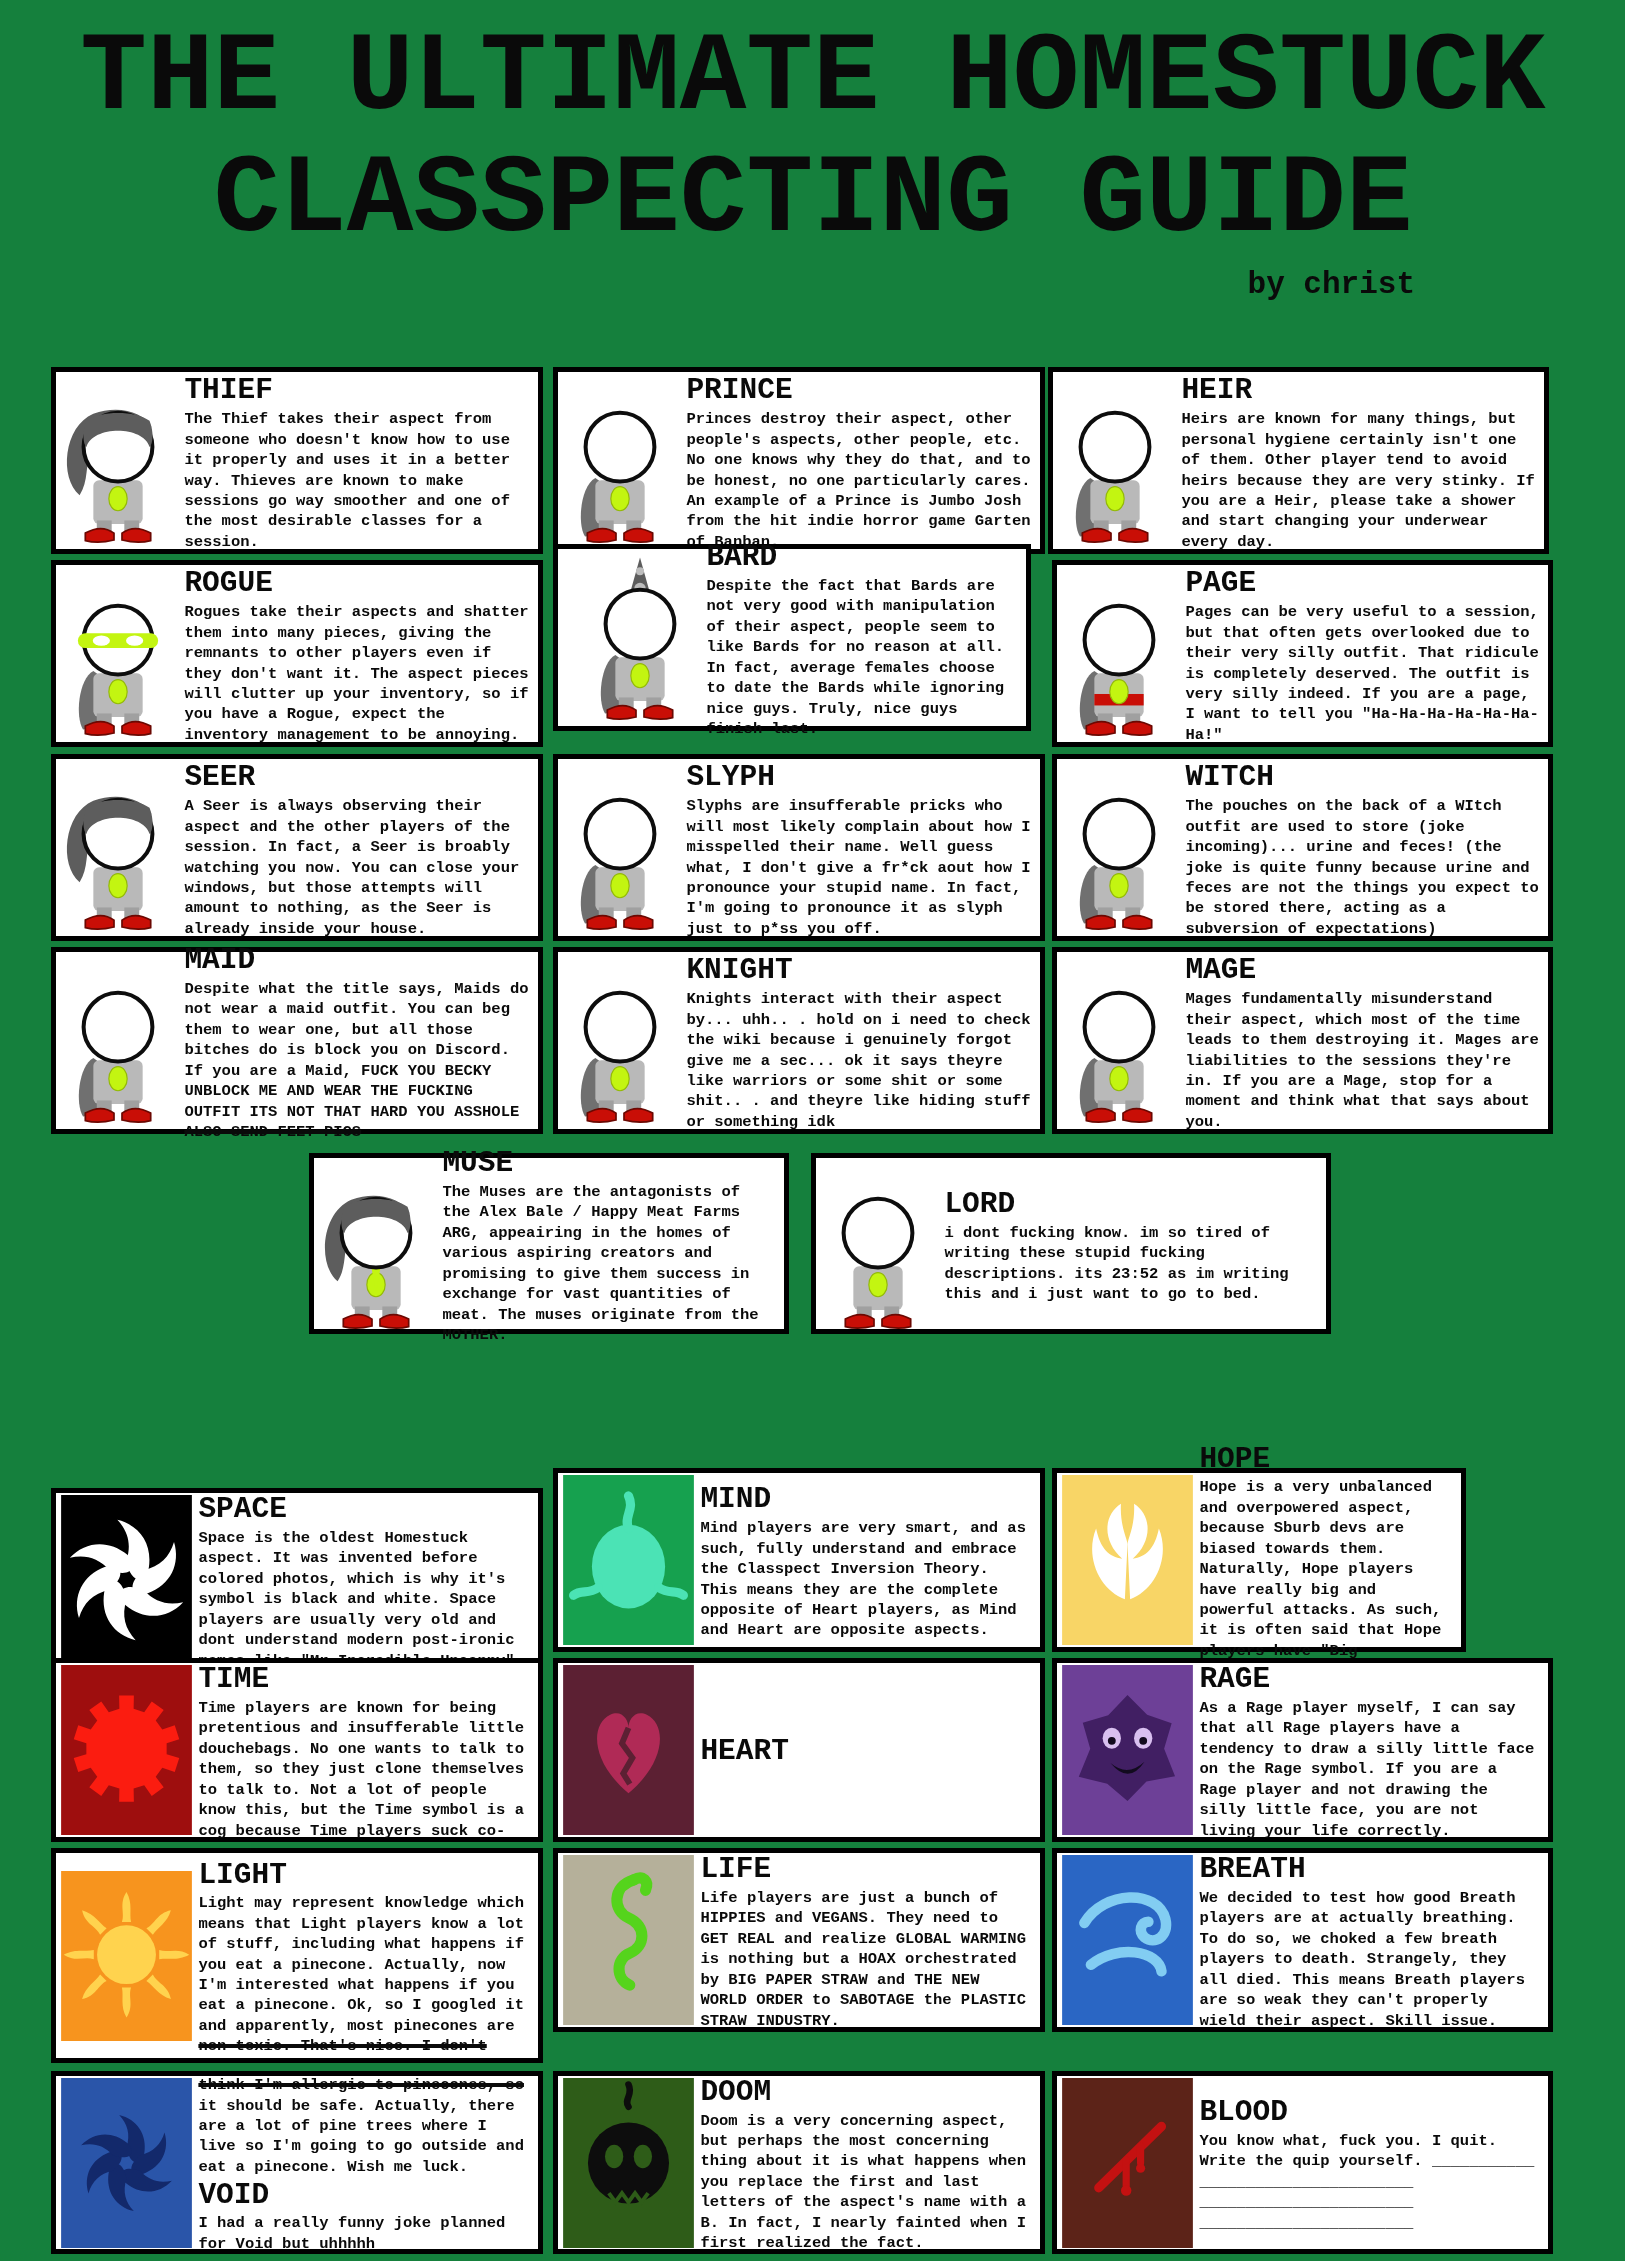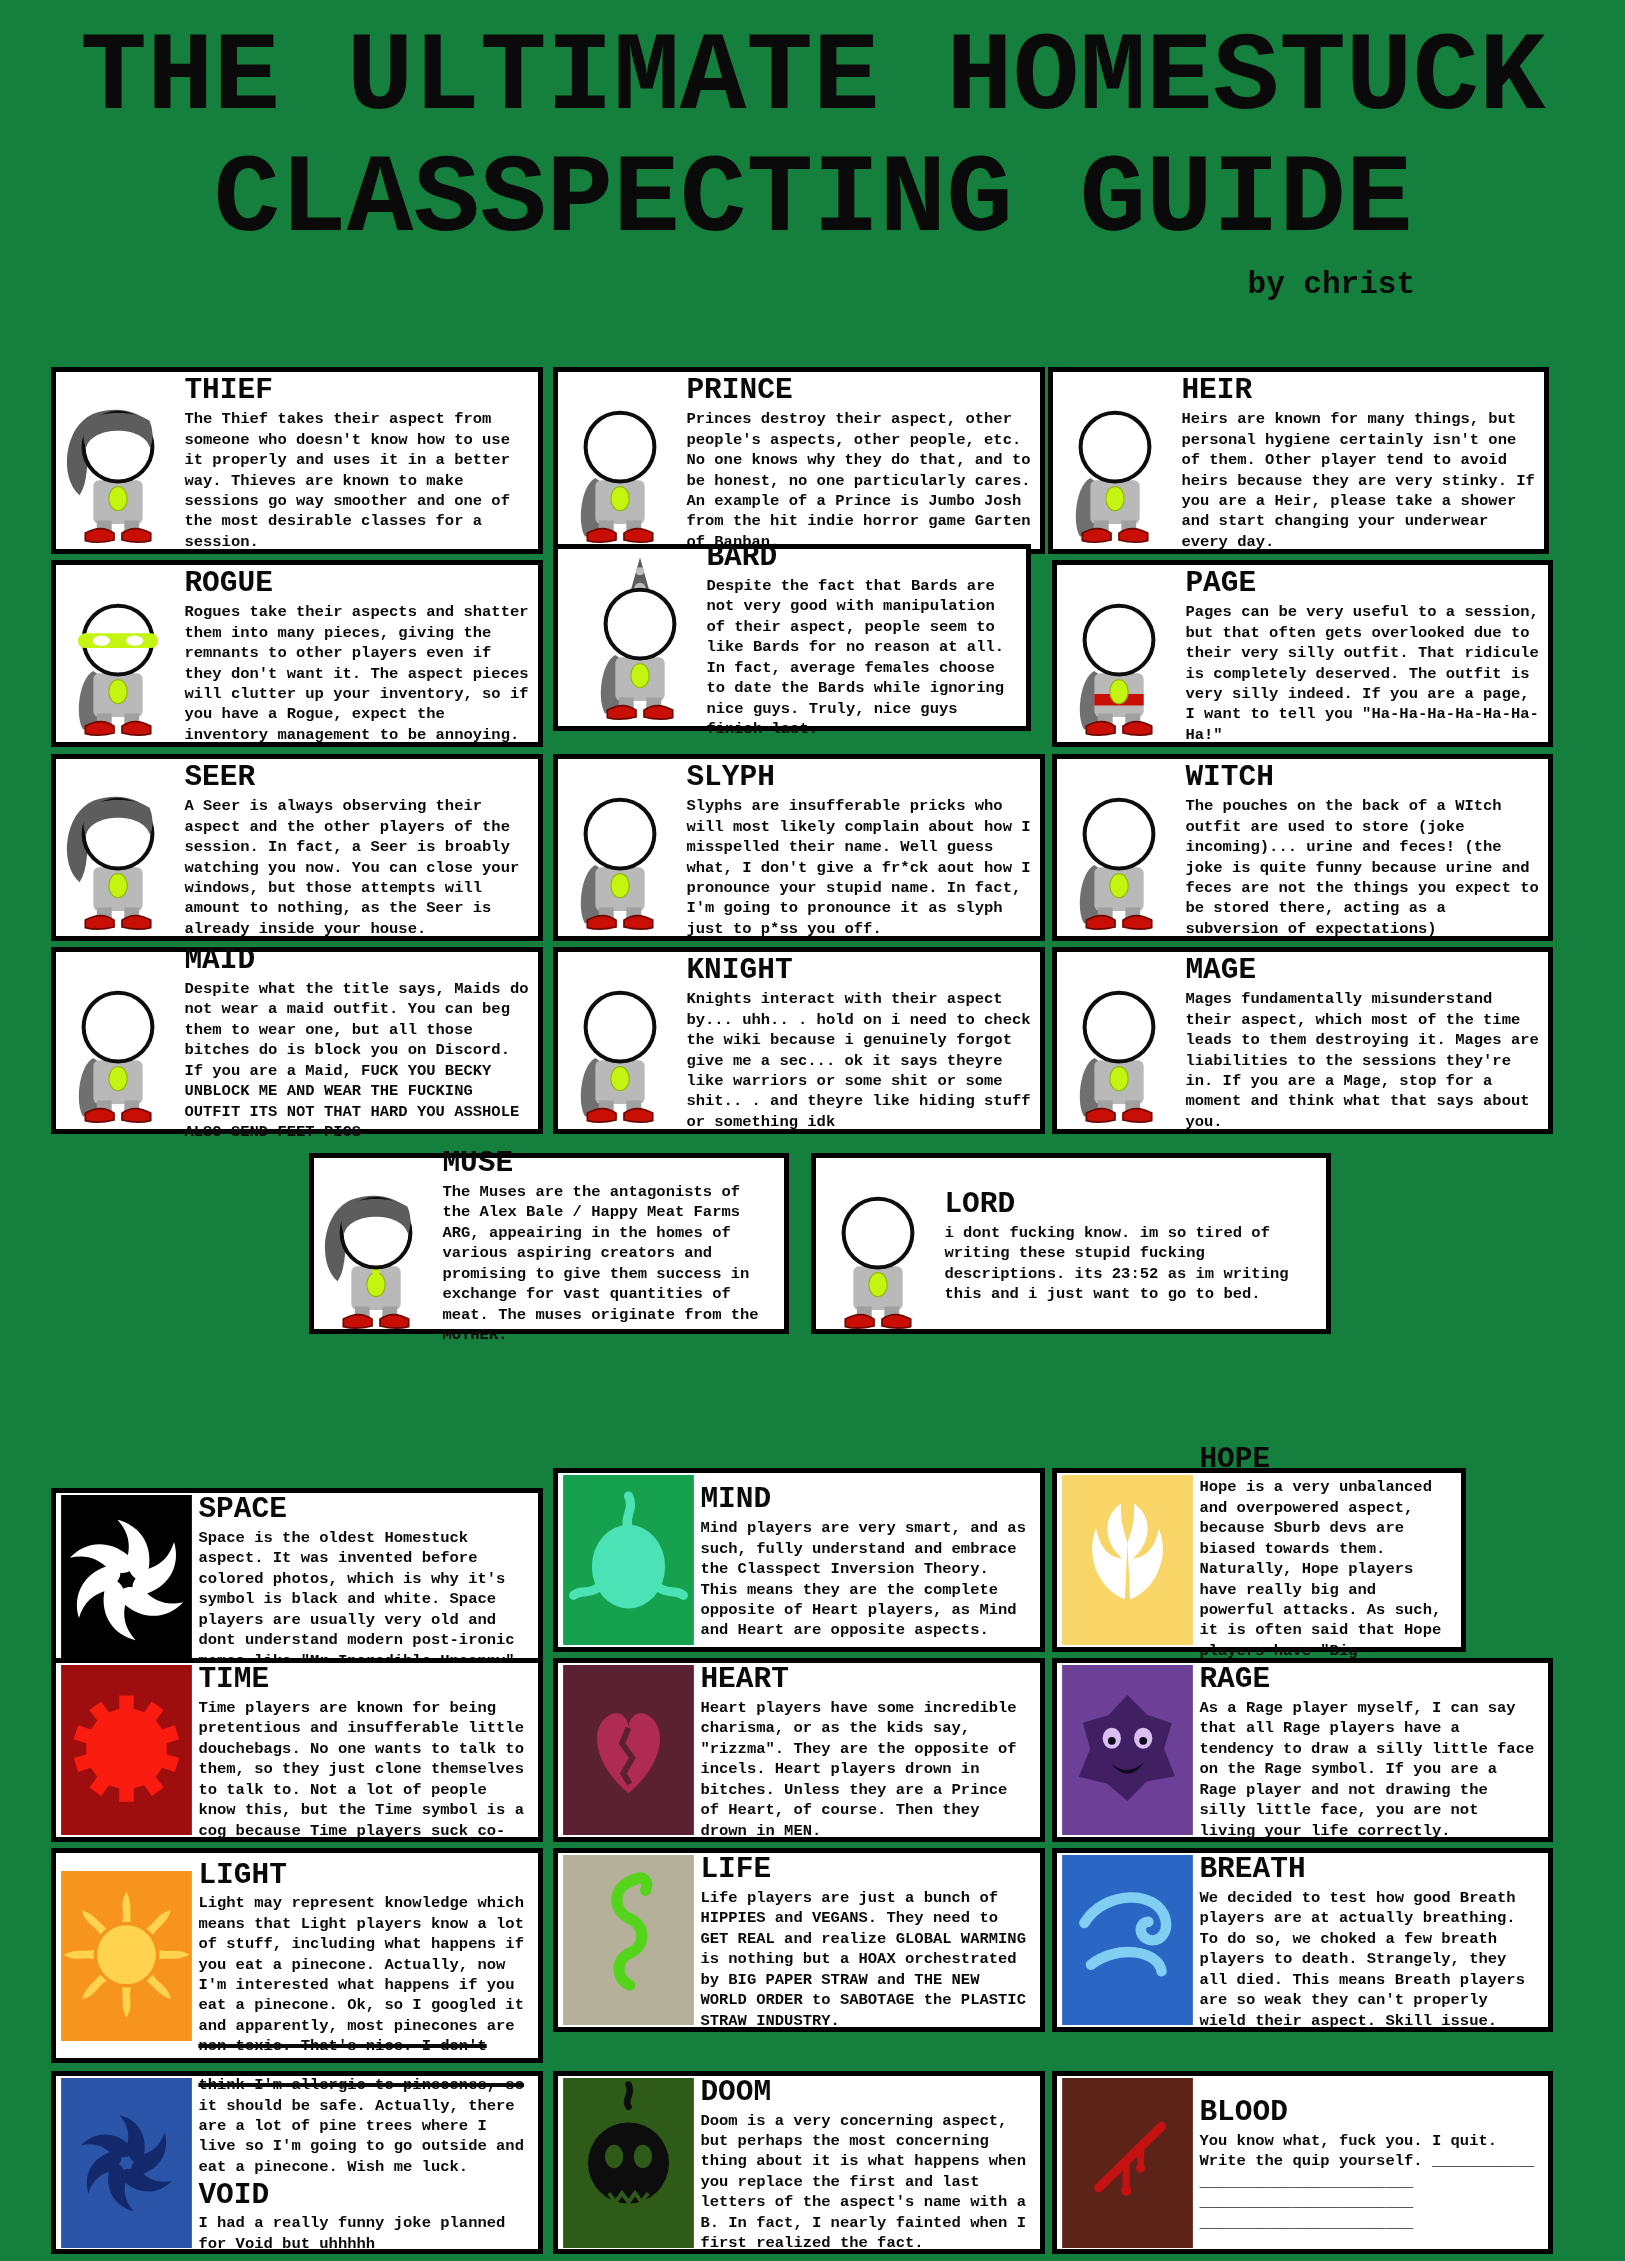"Heart players have some incredible" p.box-desc { html: <p><span>Heart players have some incredible charisma, or as the kids say, "rizzma". They are the opposite of incels. Heart players drown in bitches. Unless they are a Prince of Heart, of course. Then they drown in MEN.</span></p> -> none }
